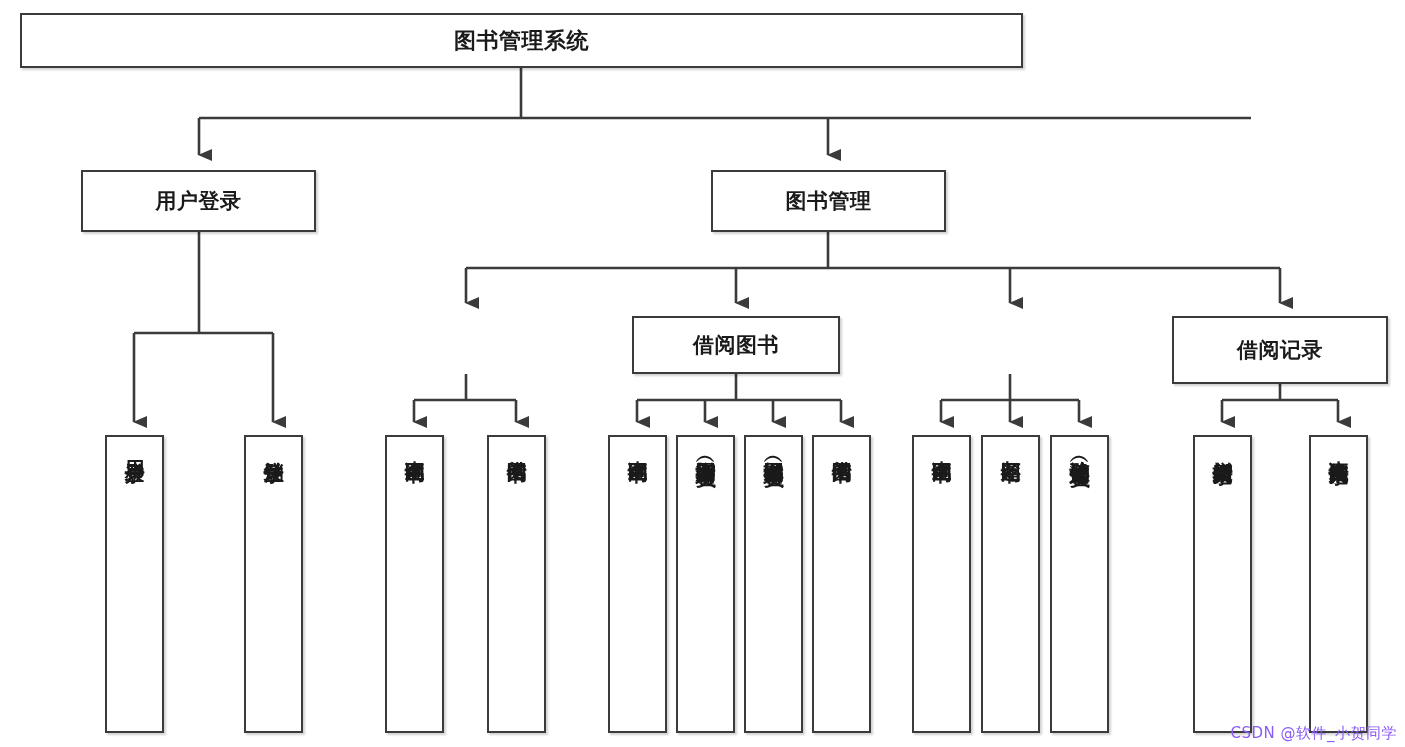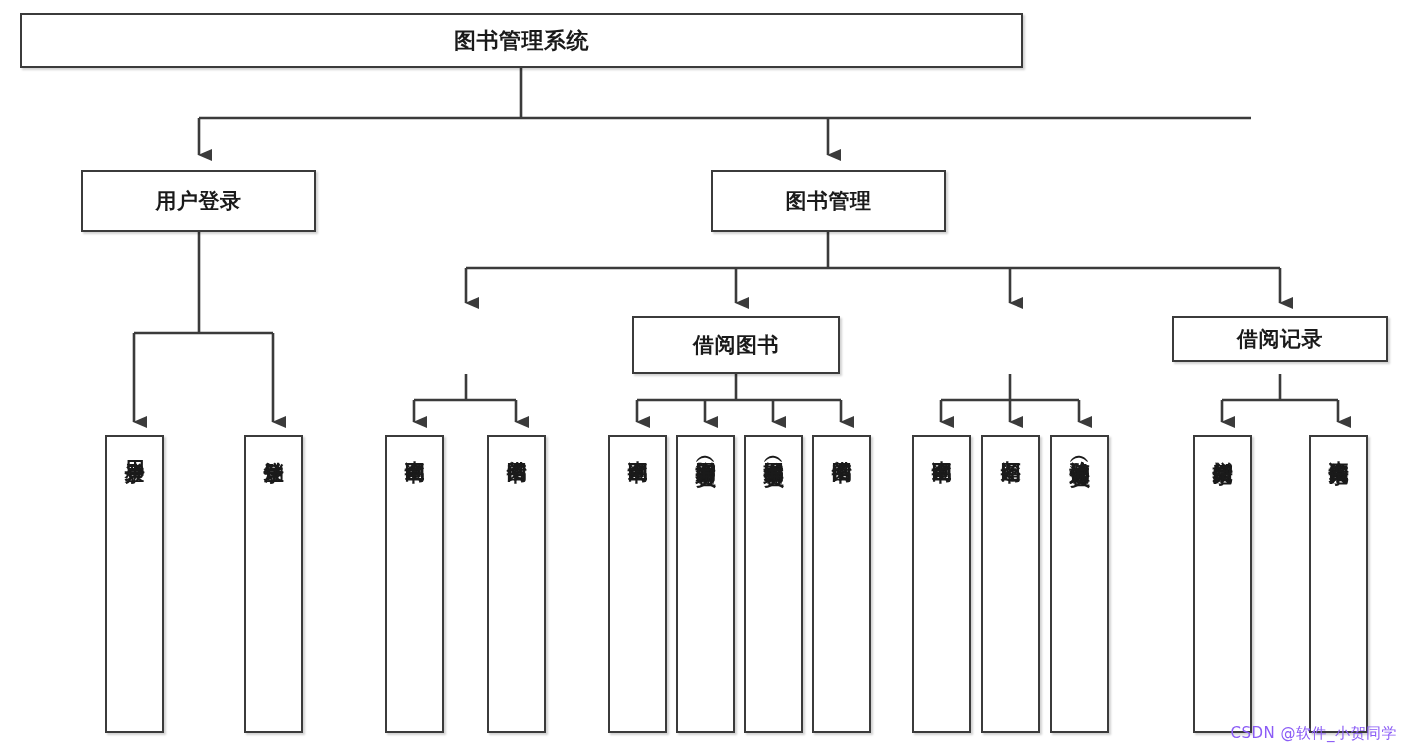"借阅记录" div.node { height: 46px -> 68px }
